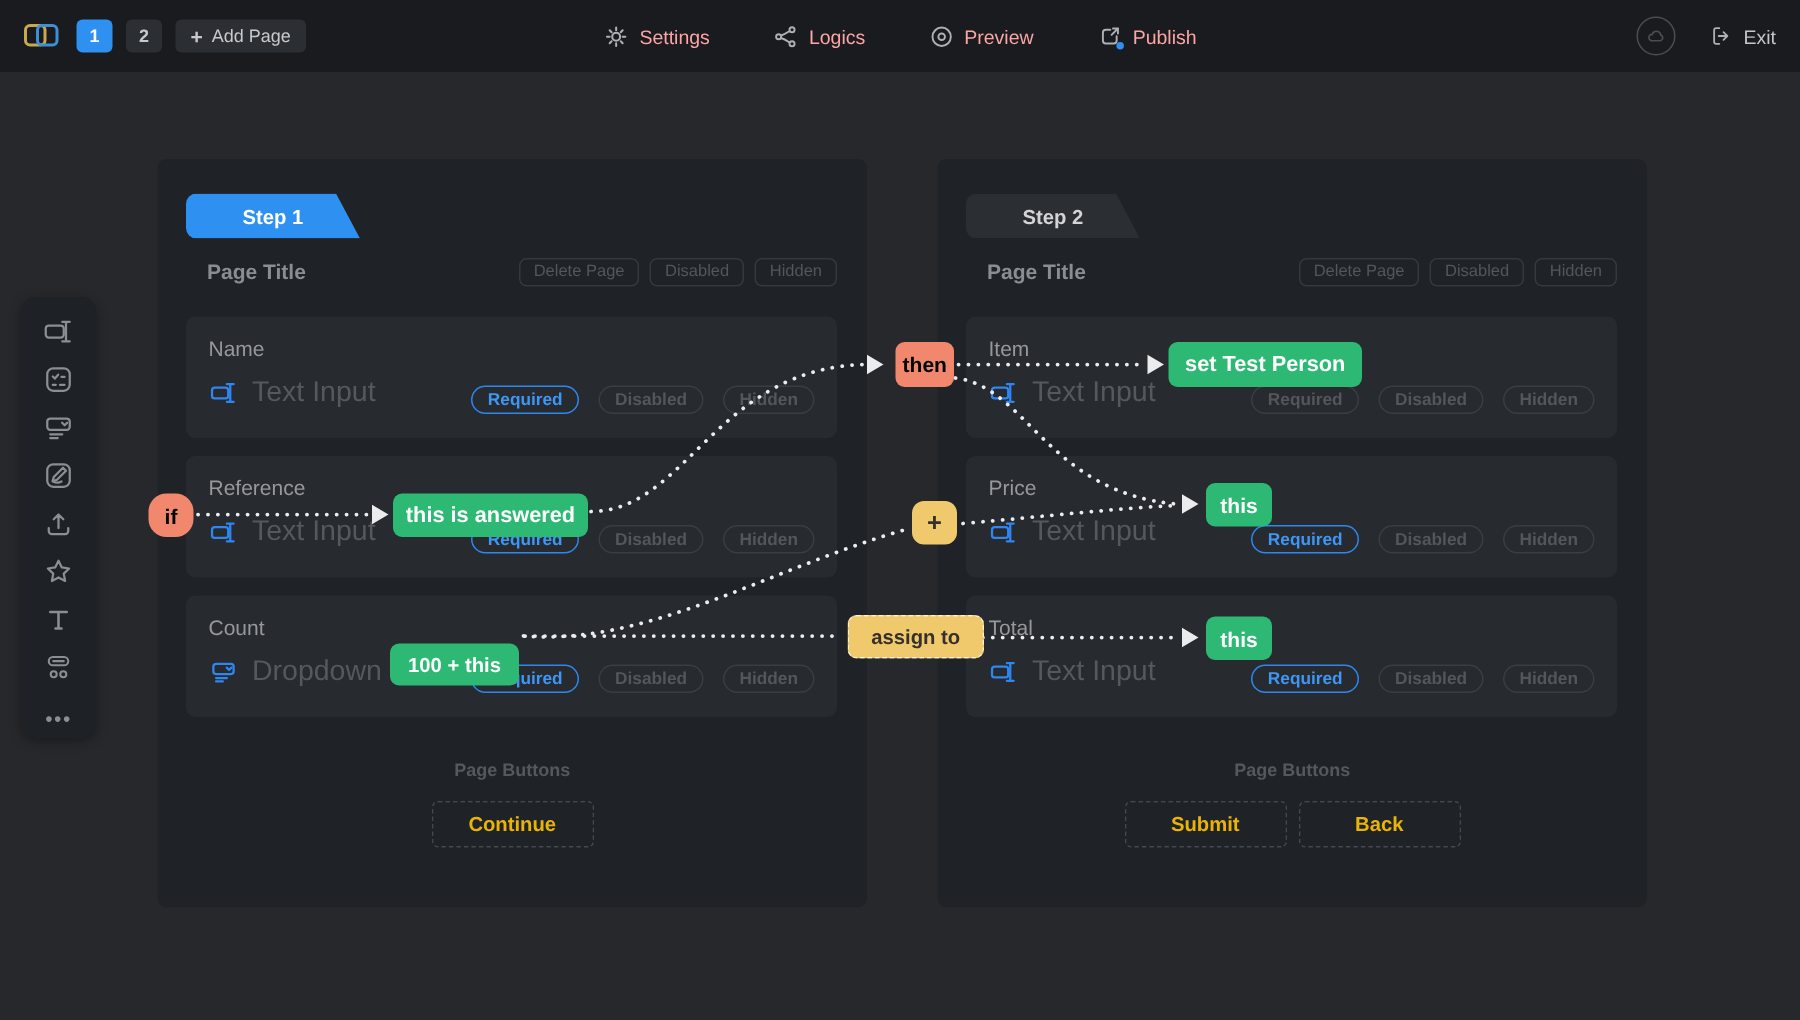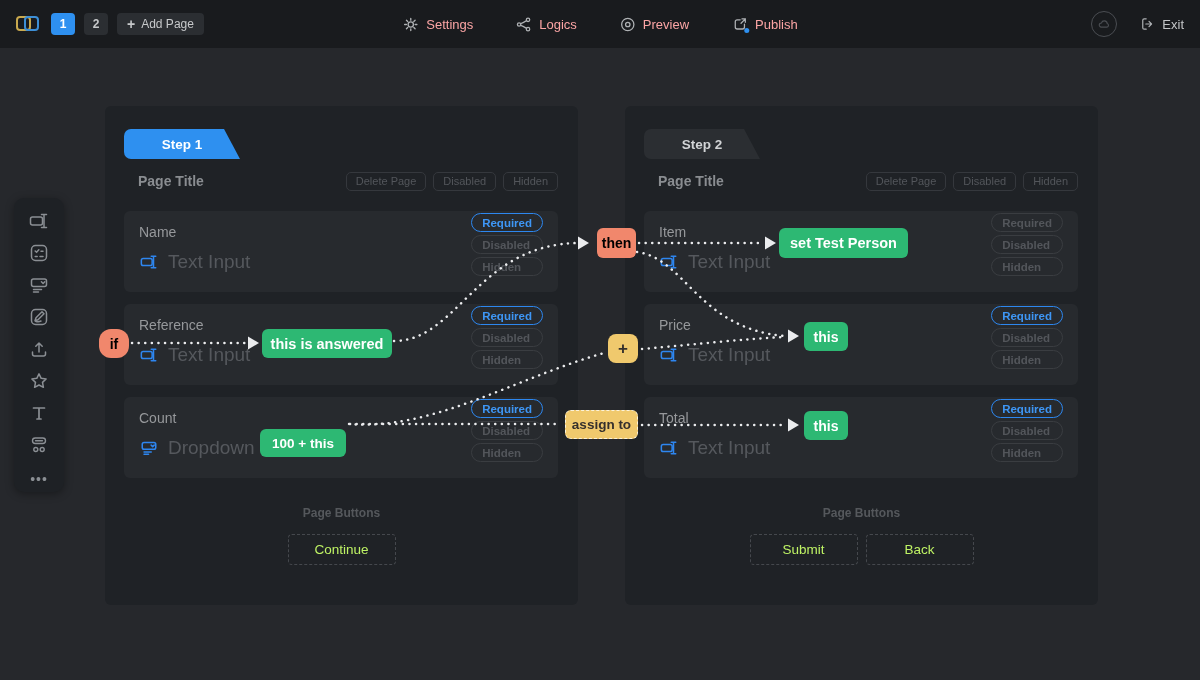"Required" .pills { flex-direction: column -> none; gap: 3px -> 13px }
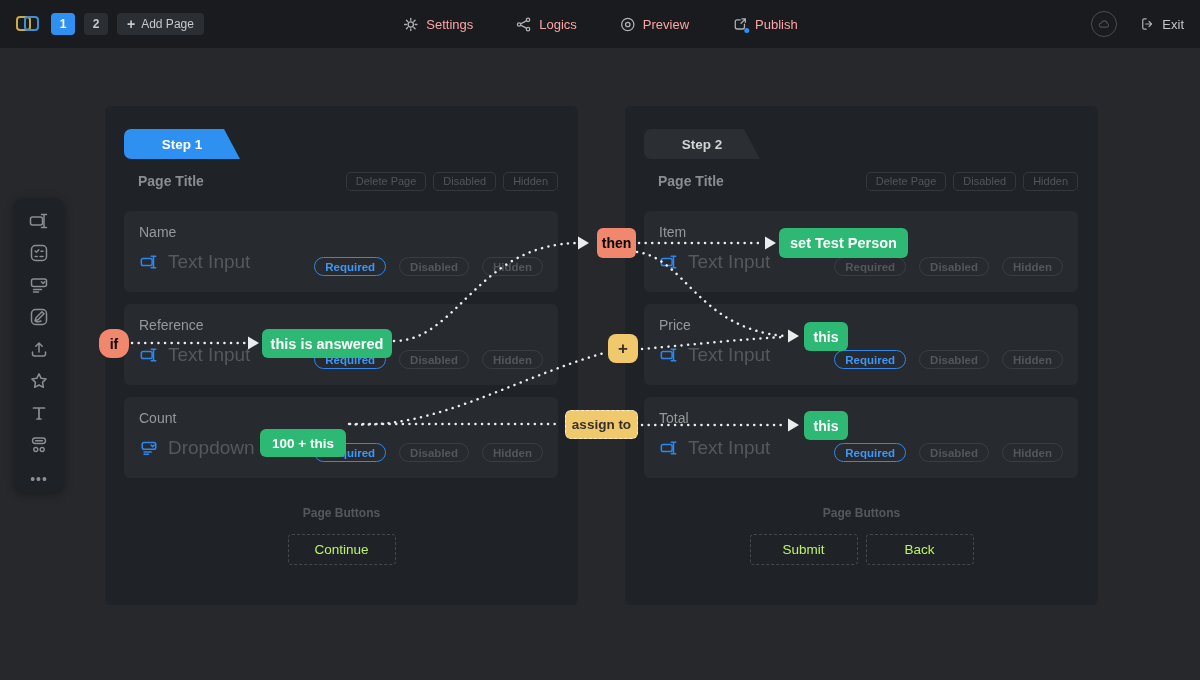"assign to" #b-assign { width: 73px -> 91px }
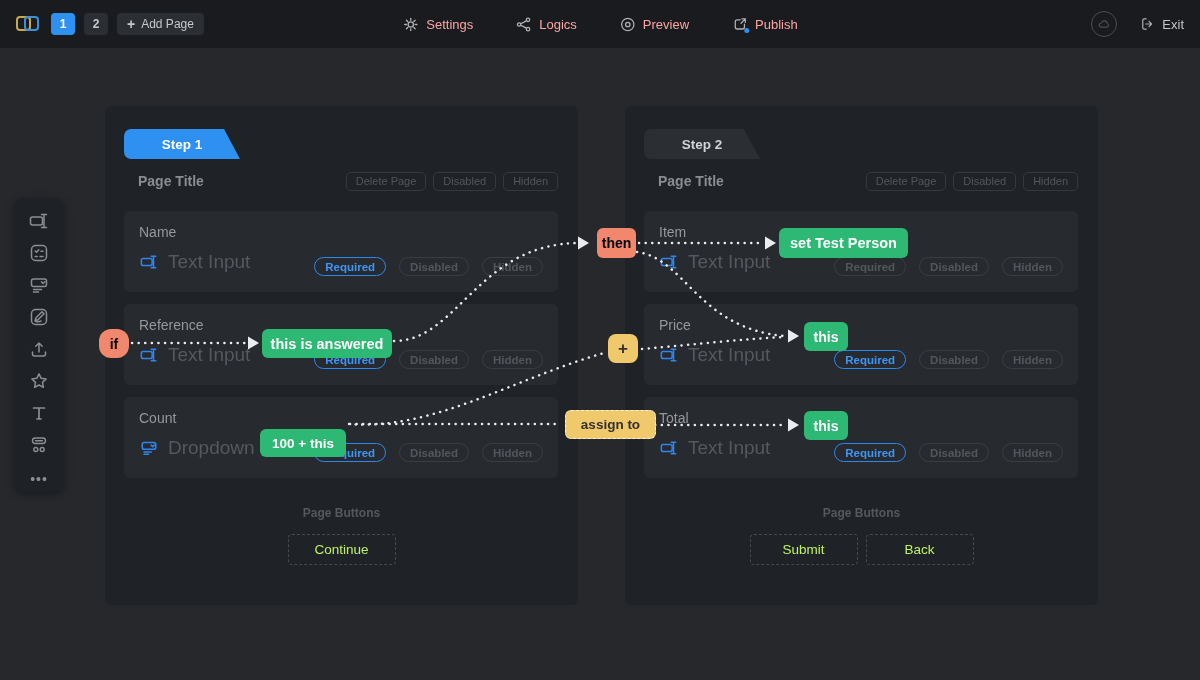"Continue" .dashed-btn { color: #bef264 -> #eab308; font-weight: 400 -> 700 }
